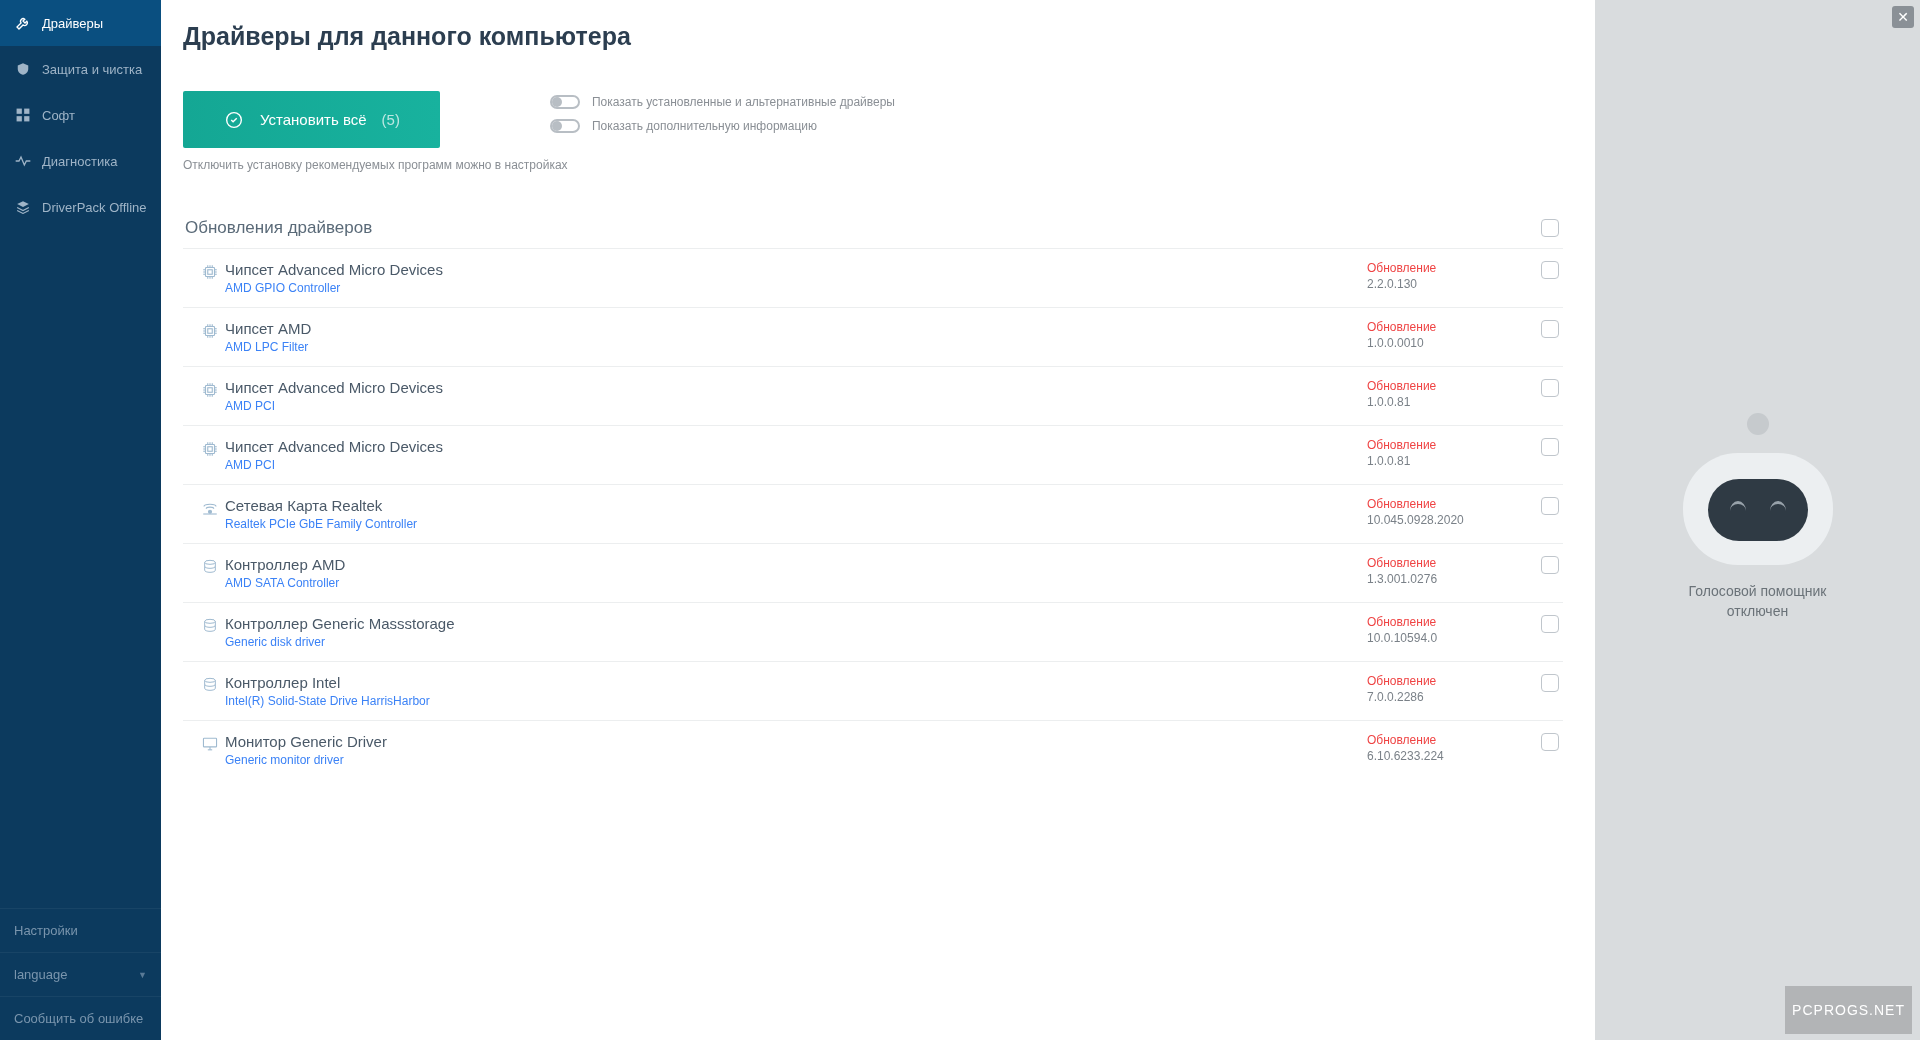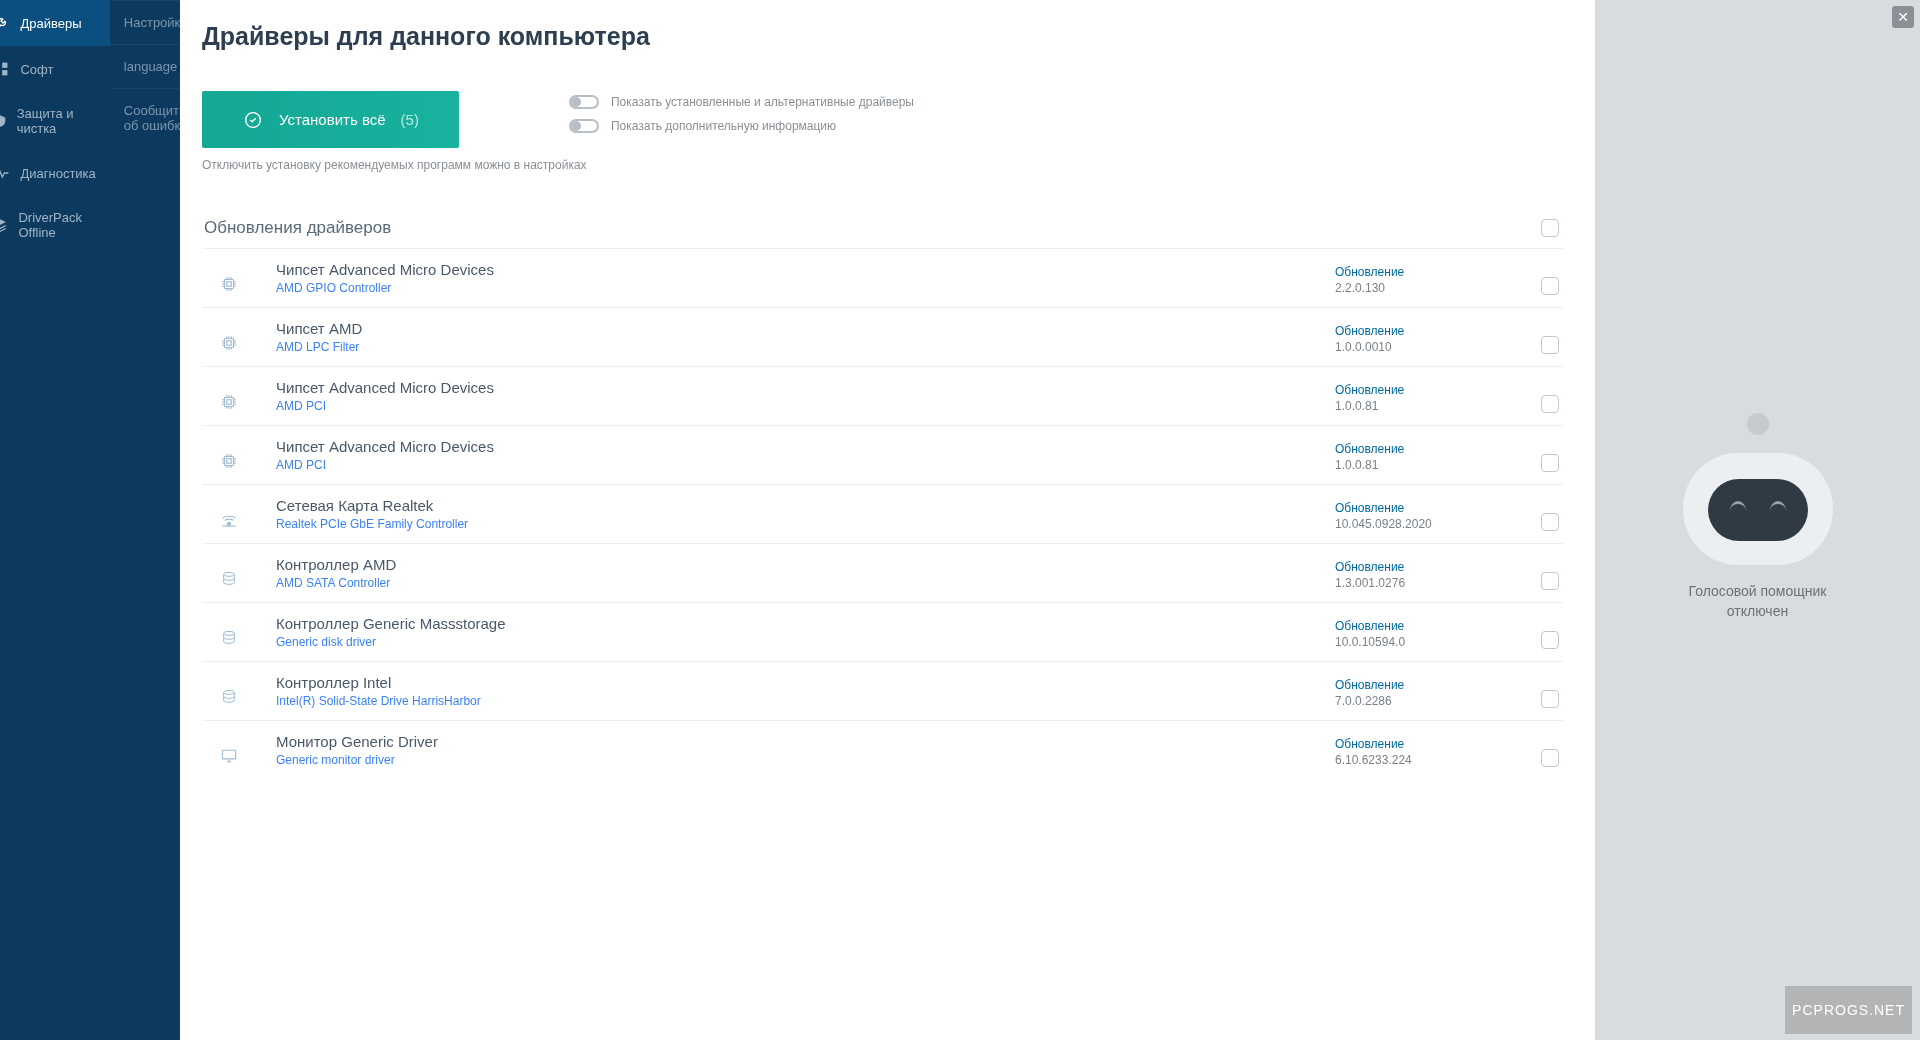"Драйверы" .sidebar { flex-direction: row -> column; justify-content: center -> none; width: 180px -> 161px }
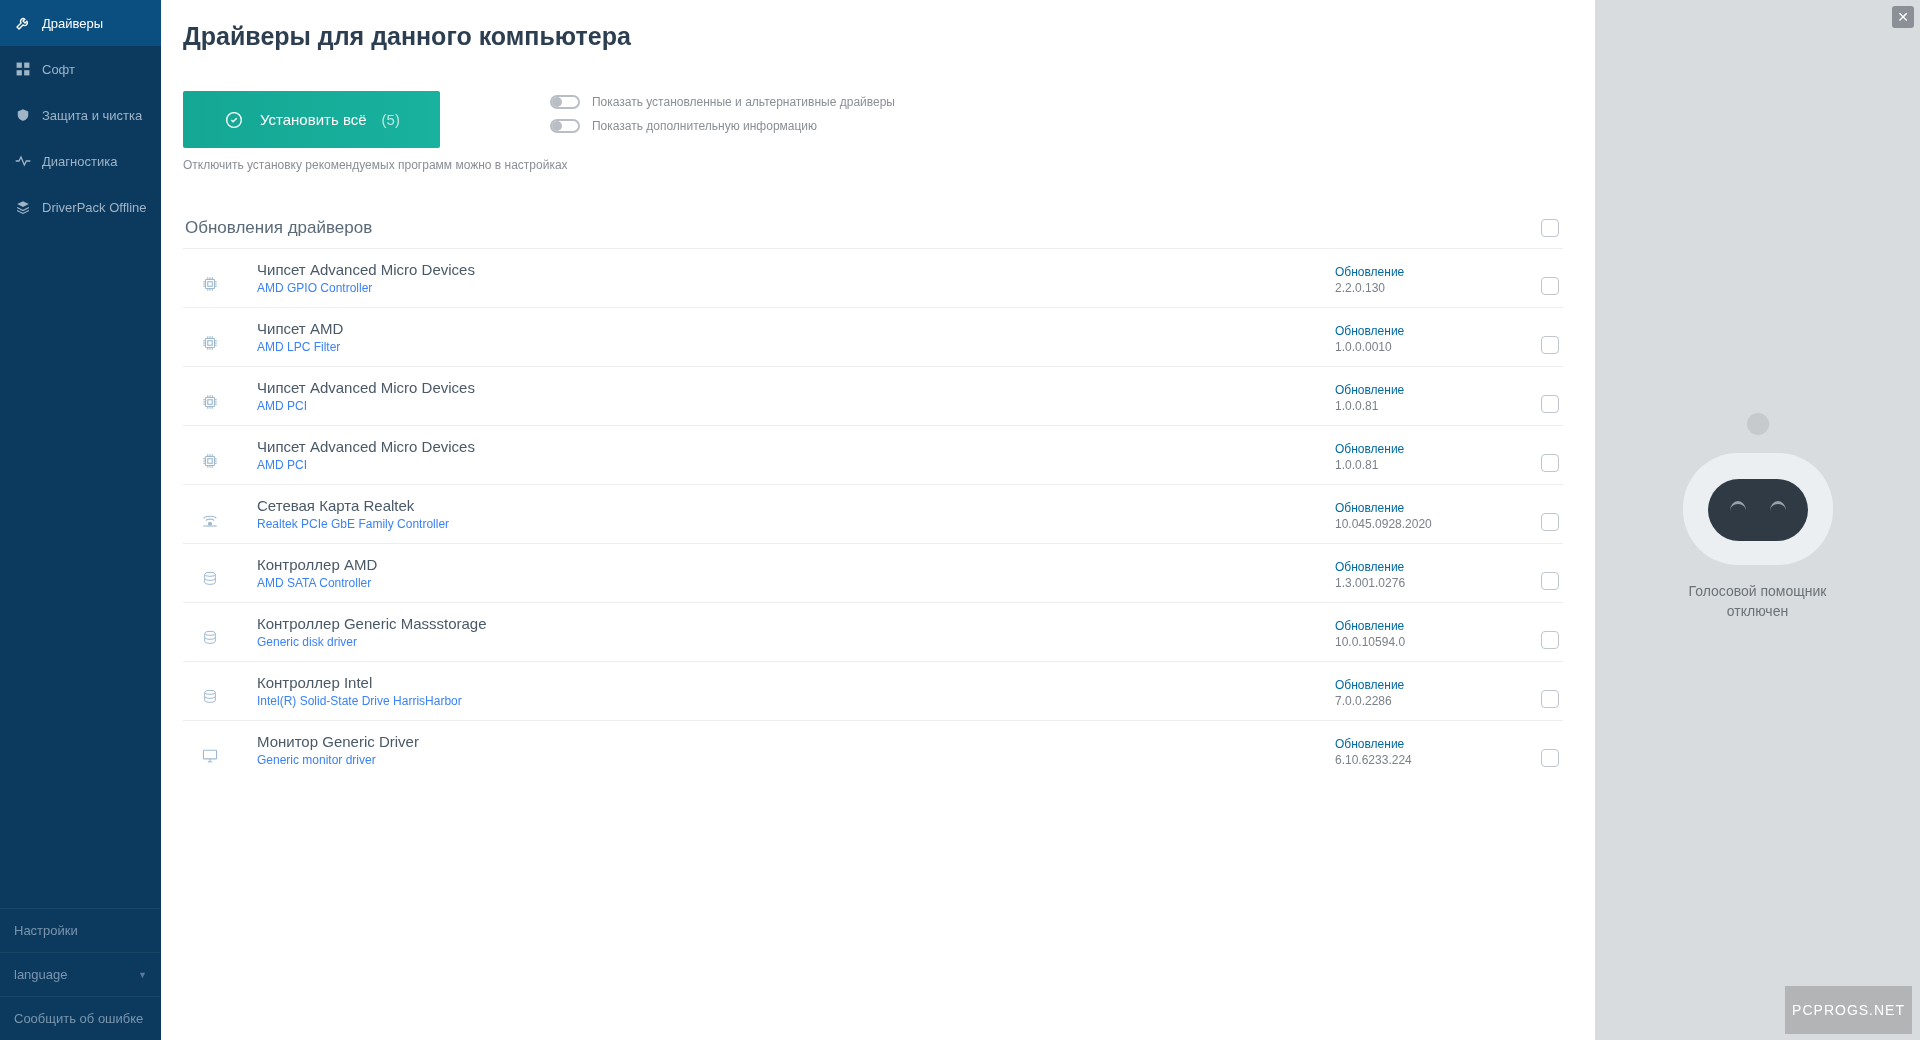"Софт" div.sidebar-item { order: before "Защита и чистка" -> after "Защита и чистка" }
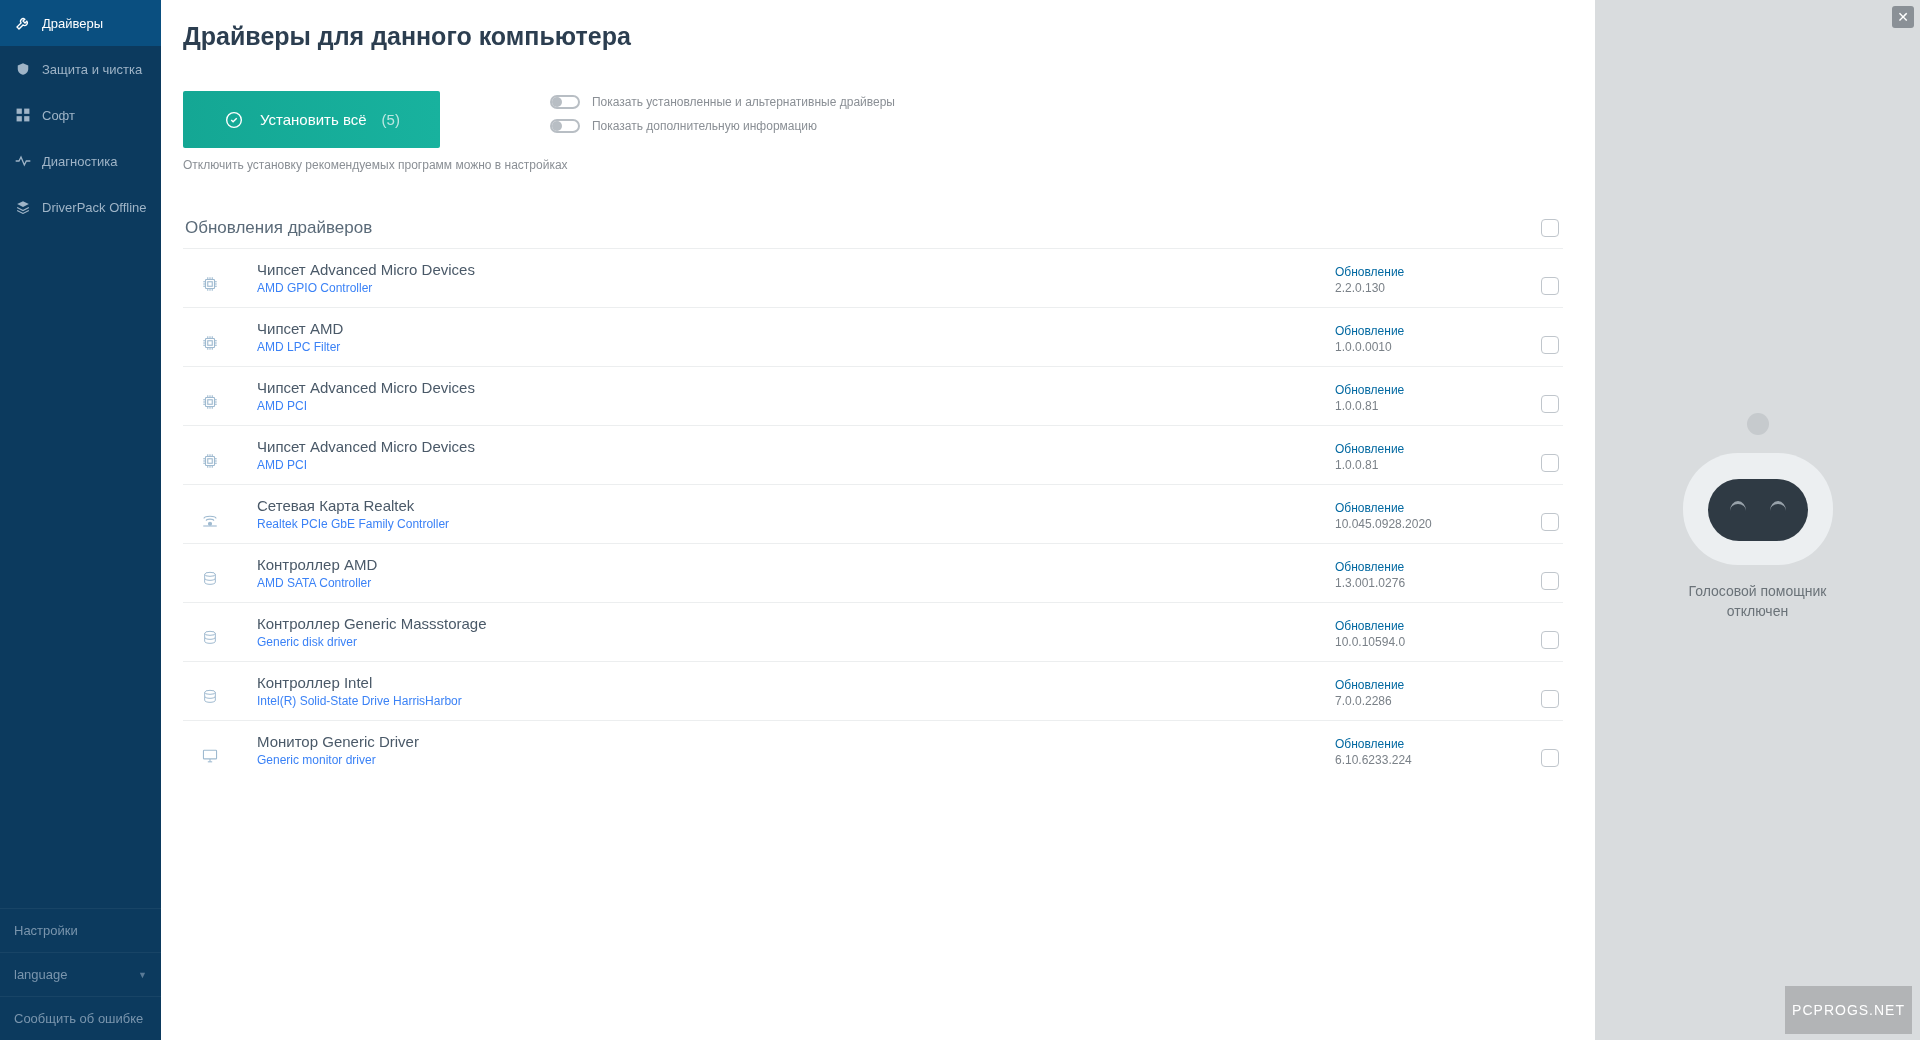"Чипсет Advanced Micro Devices" .driver-row { align-items: flex-end -> flex-start; gap: 36px -> 4px }
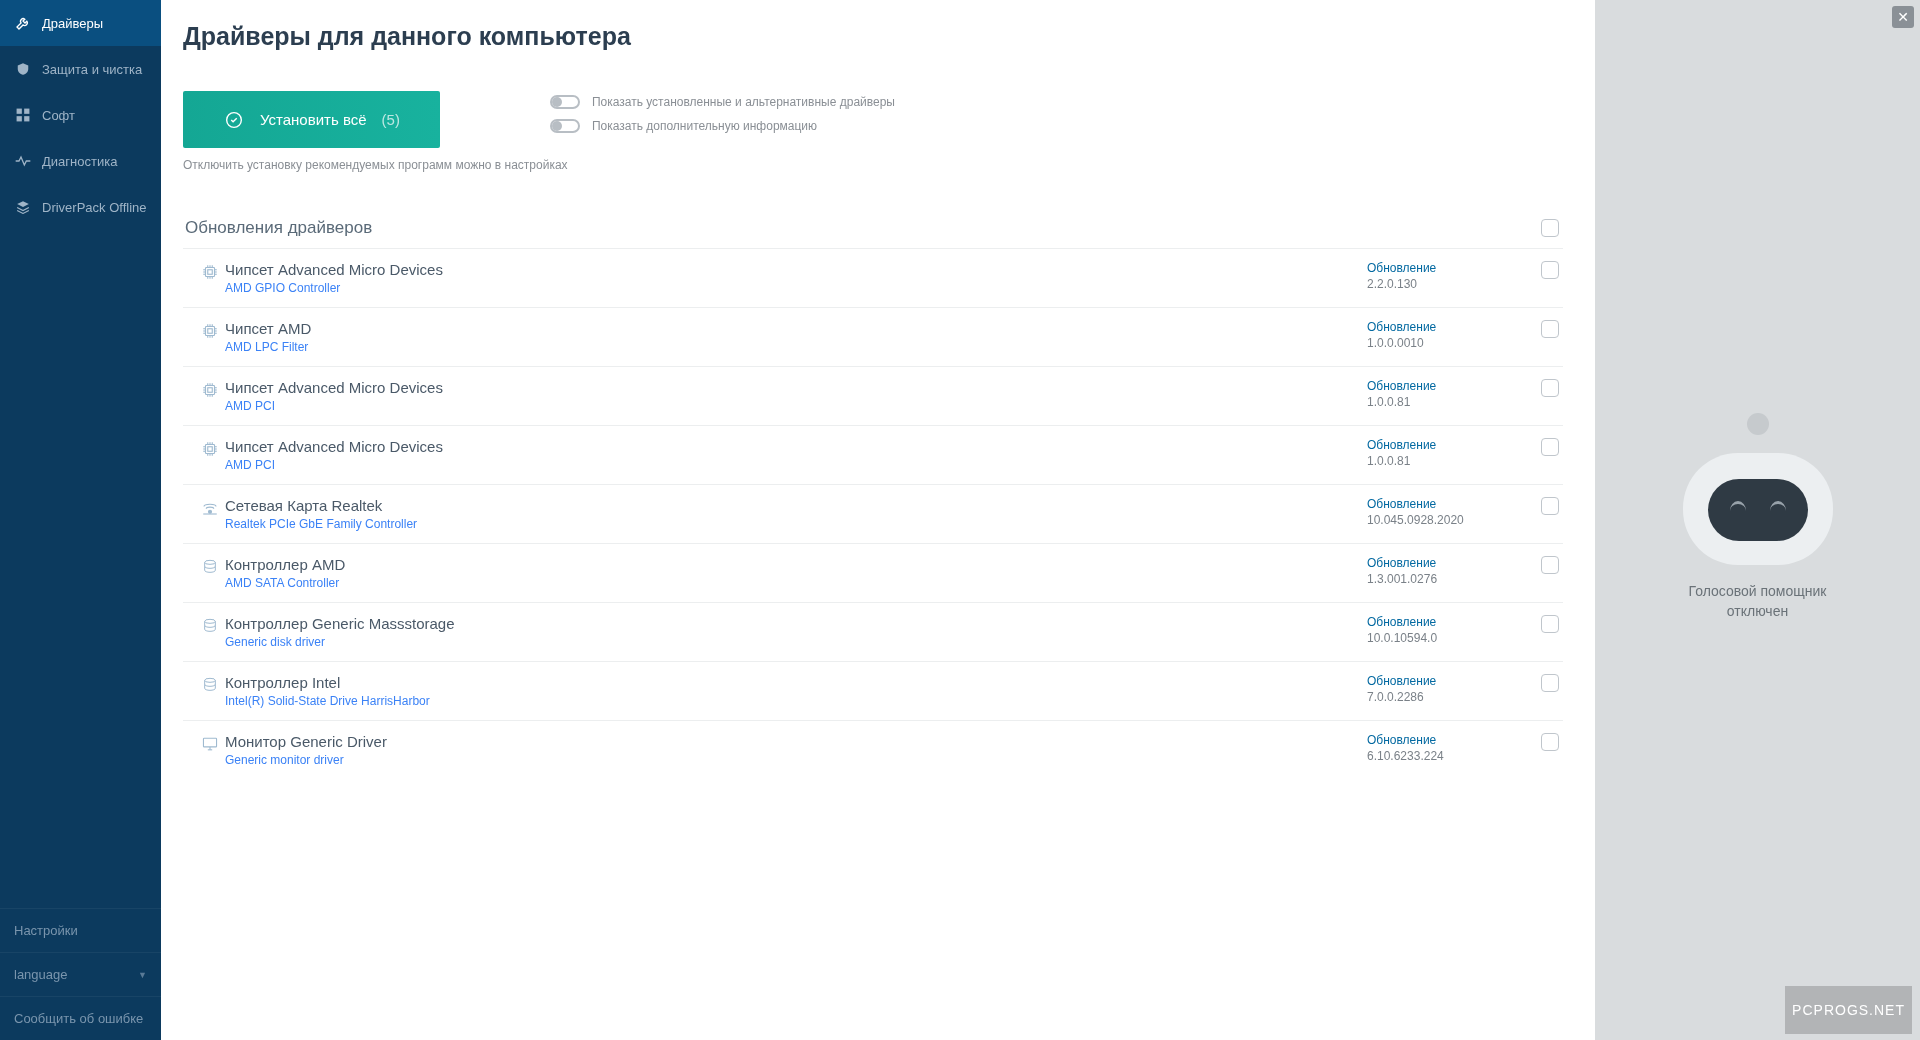"Обновление" .update-label { color: #0369a1 -> #ef4444 }
